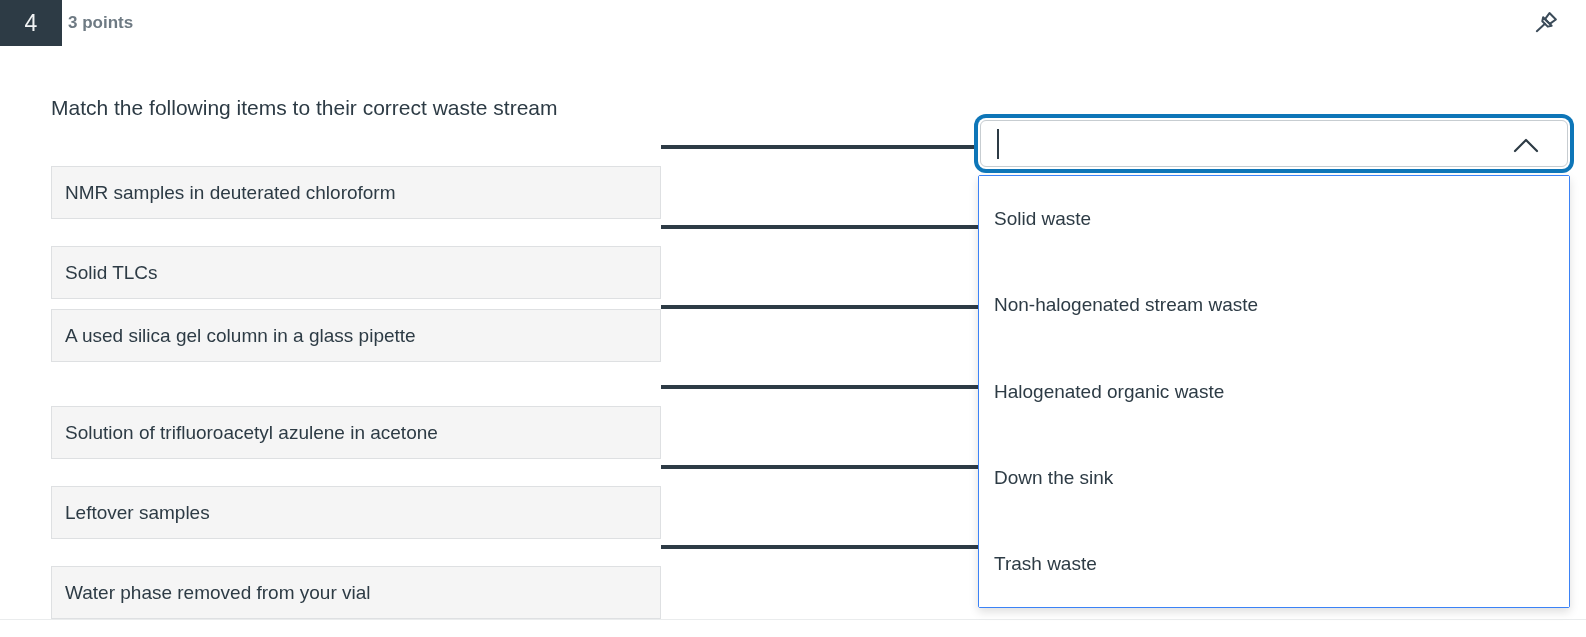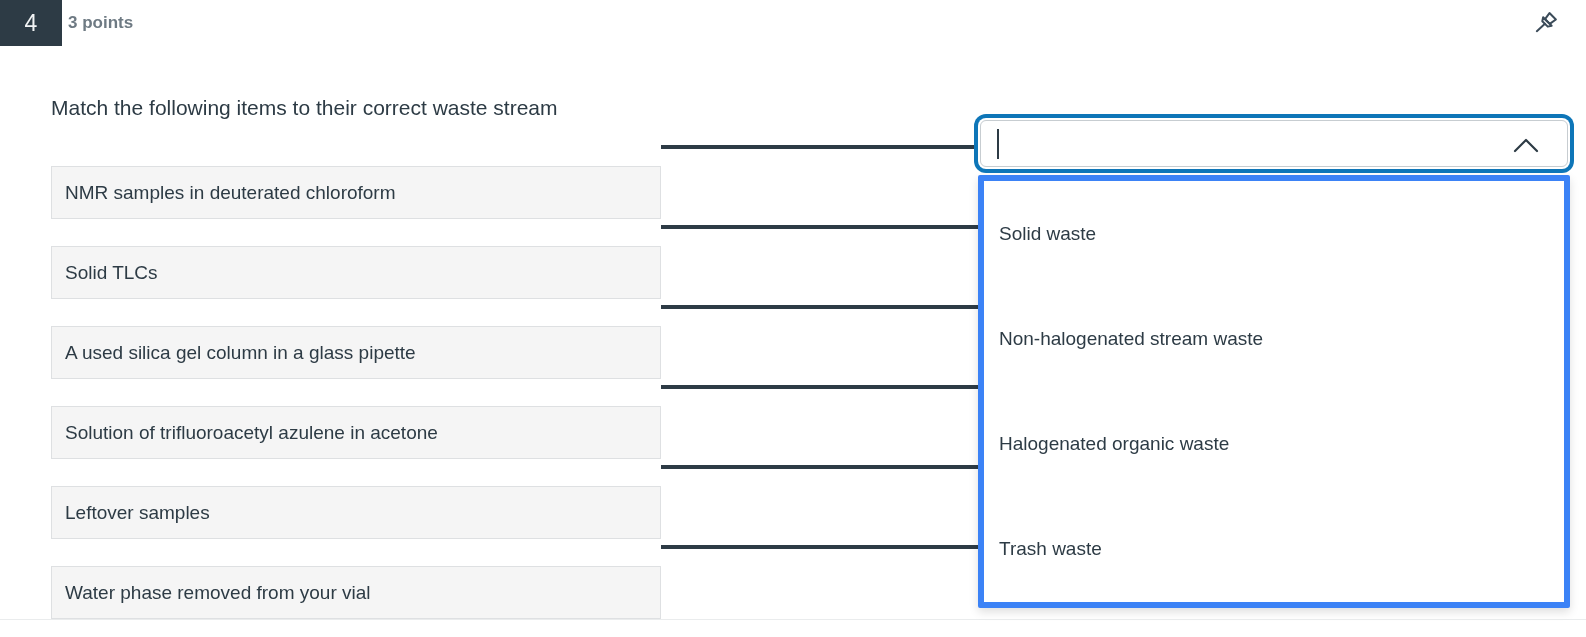"Solid waste" .options-panel { border: 6px solid #3b82f6 -> 1px solid #3b82f6 }
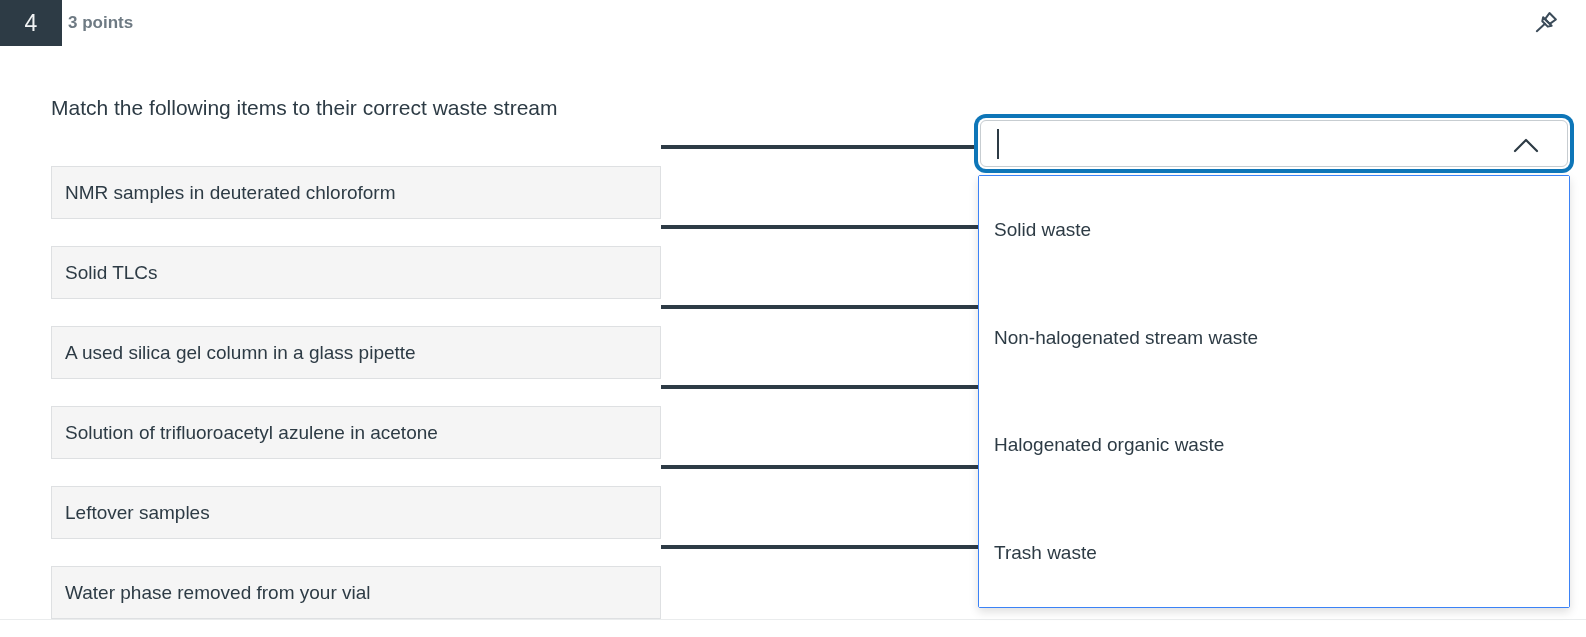"A used silica gel column" div.abs { top: 279px -> 262px }
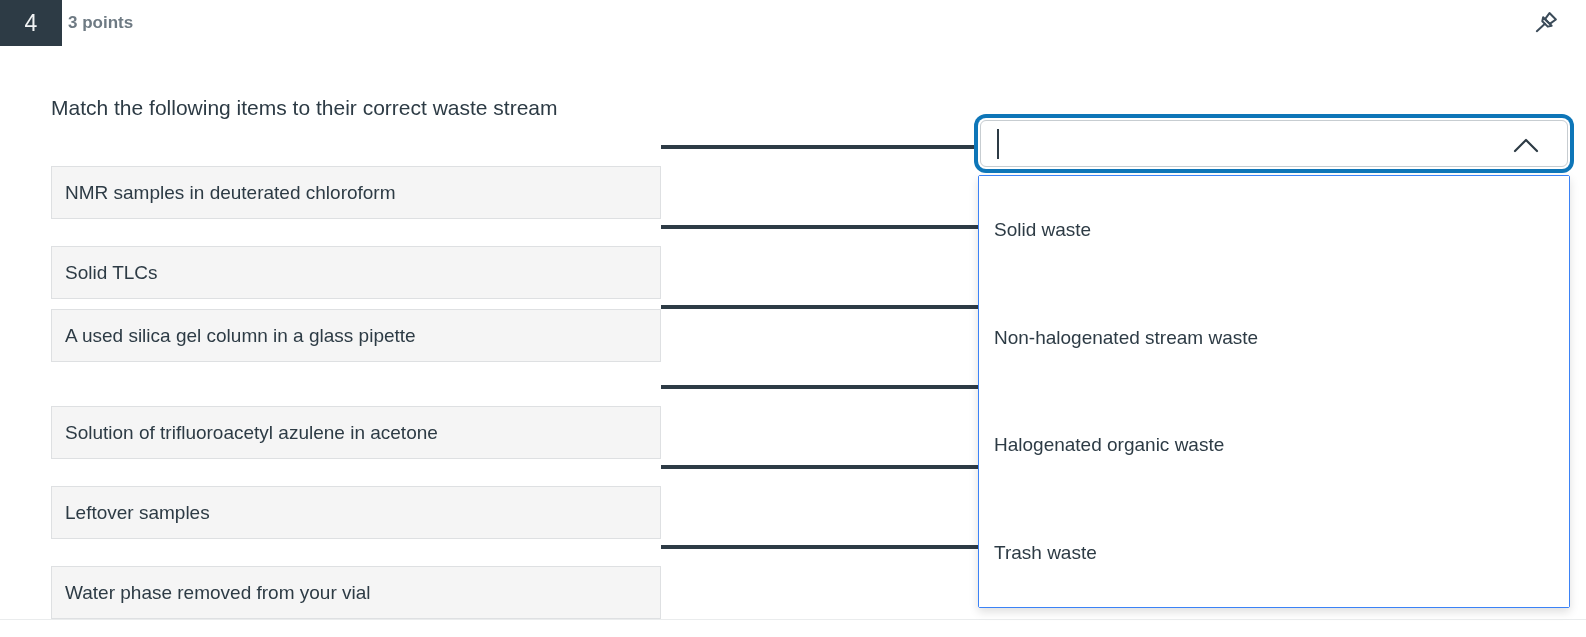"Down the sink" div.option { html: none -> <div>Down the sink</div> }
